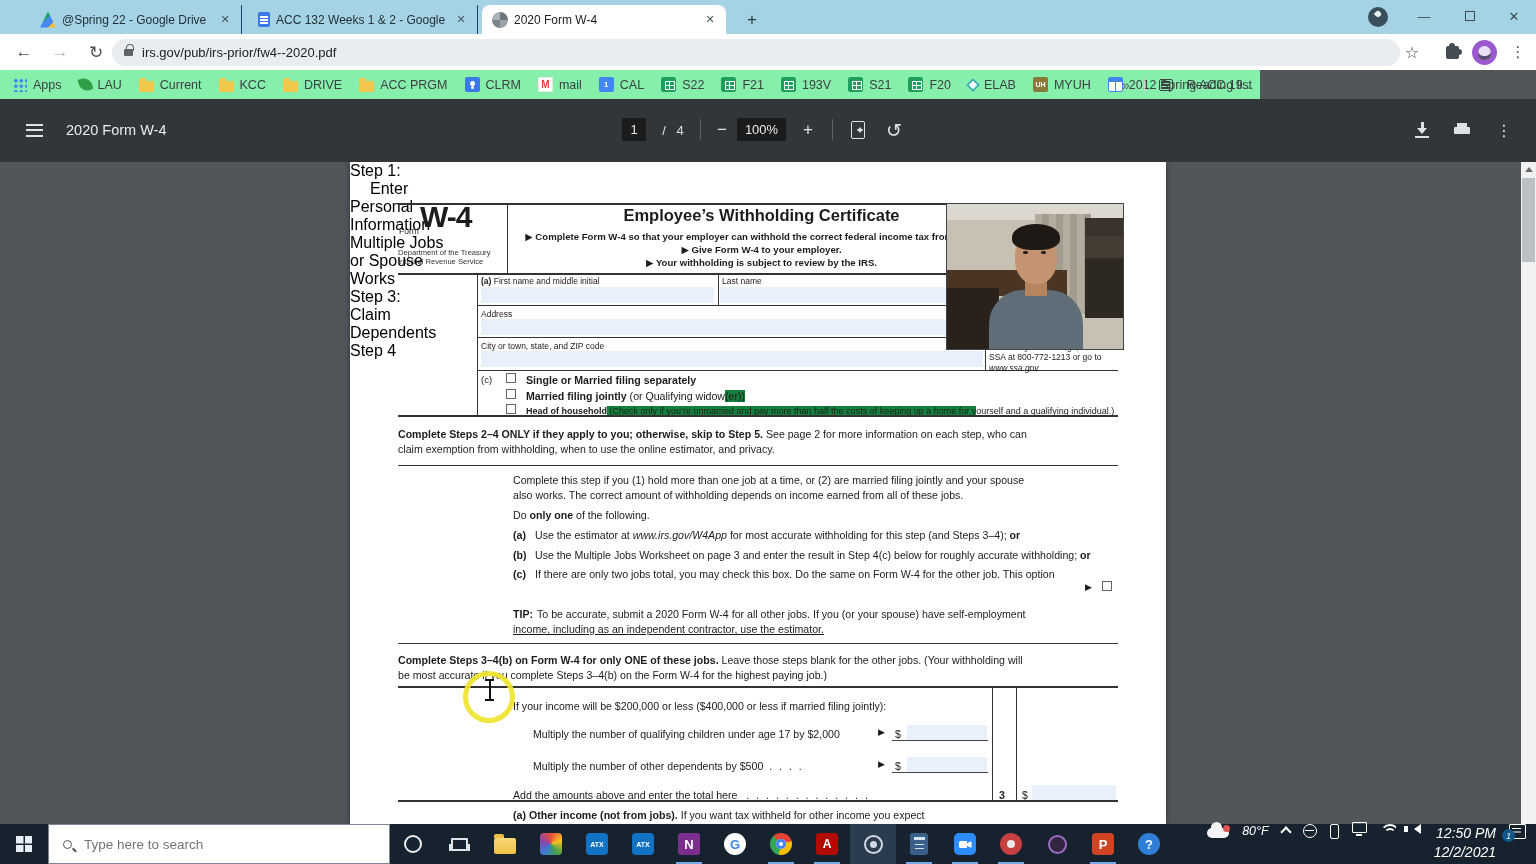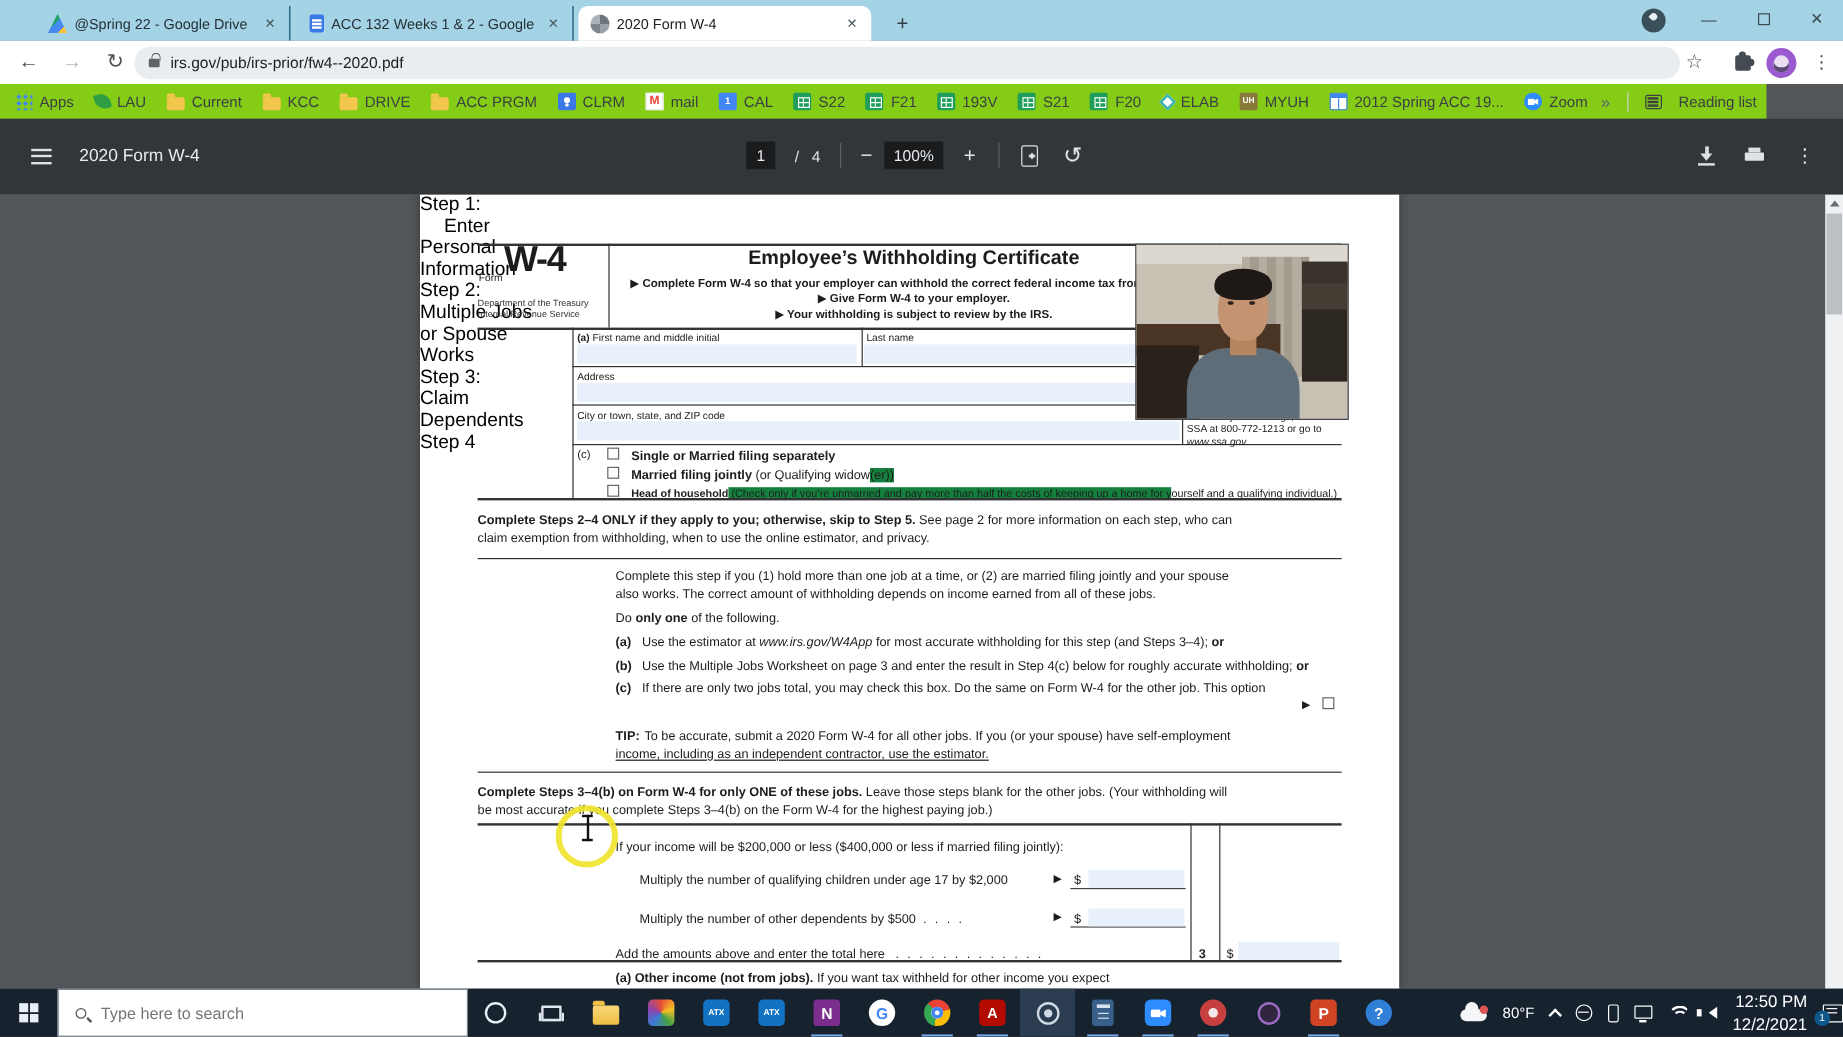"Apps" #bmbar { background: #84cc16 -> #86efac; width: 1472px -> 1260px }
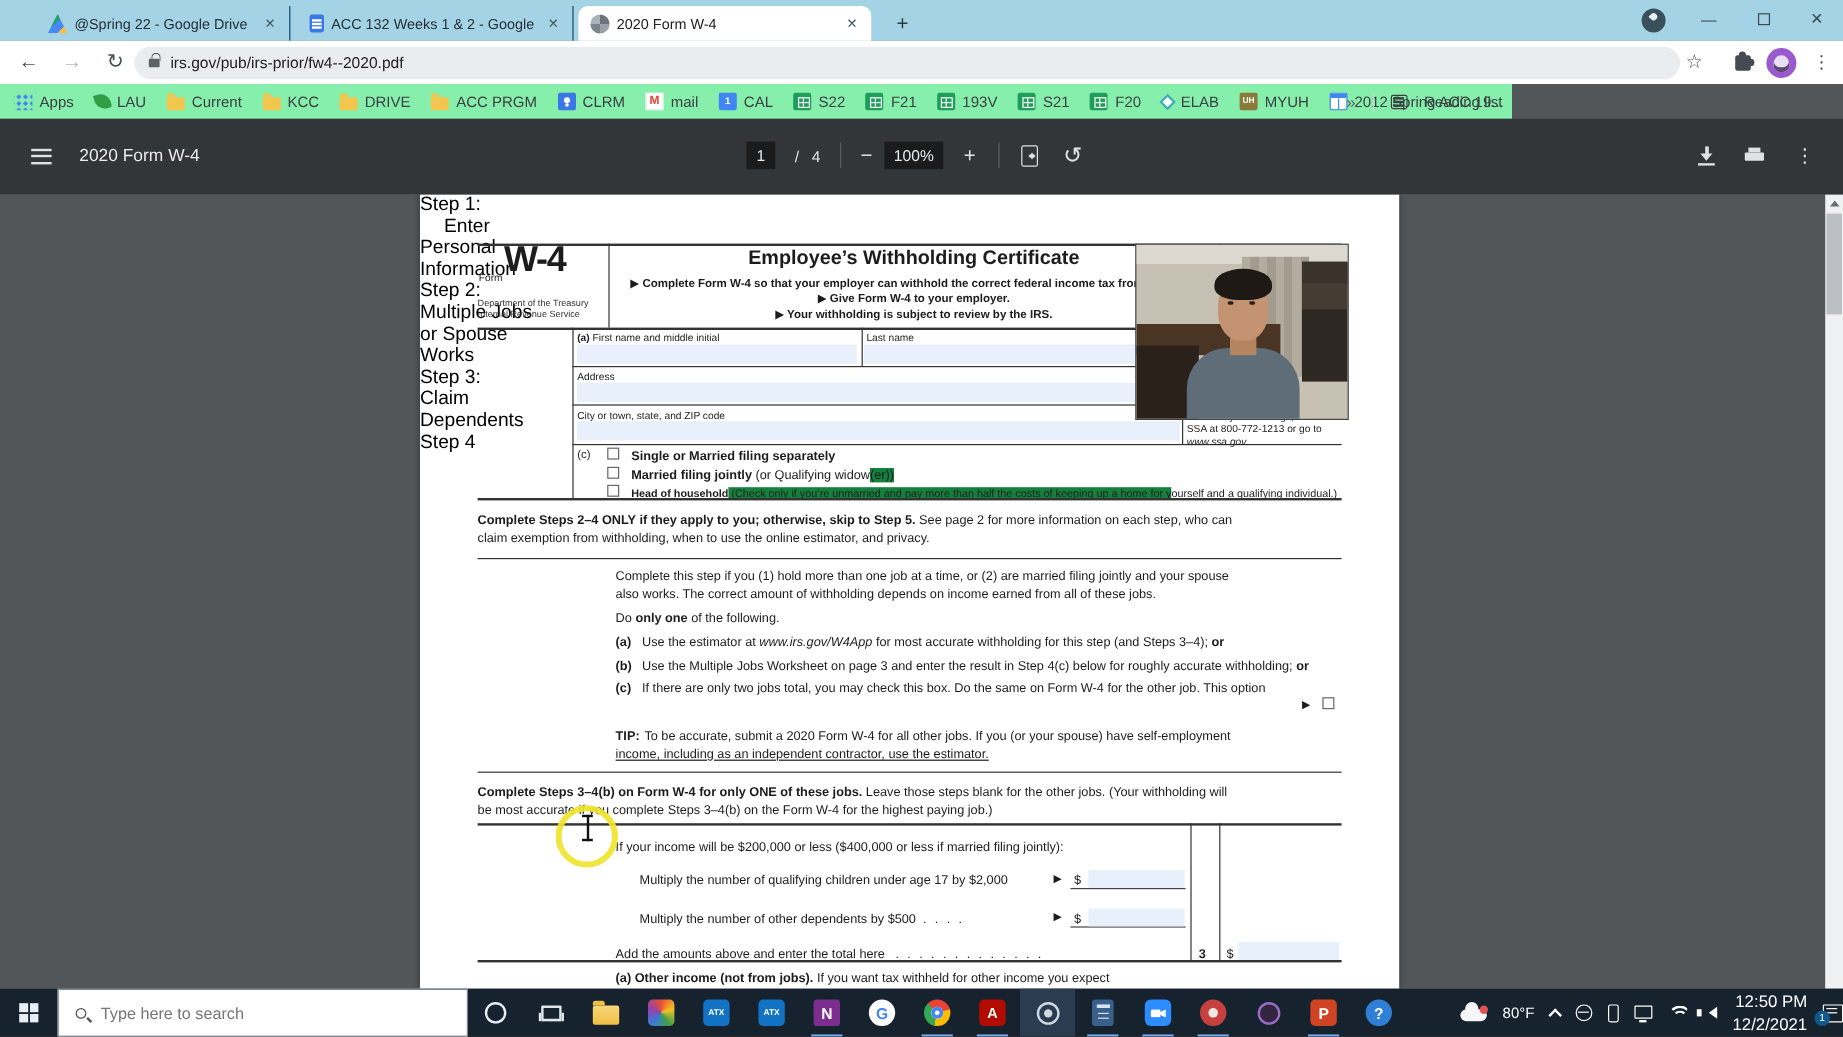"Step 2:" div.lbl { html: <div>Step 2:</div> -> none }
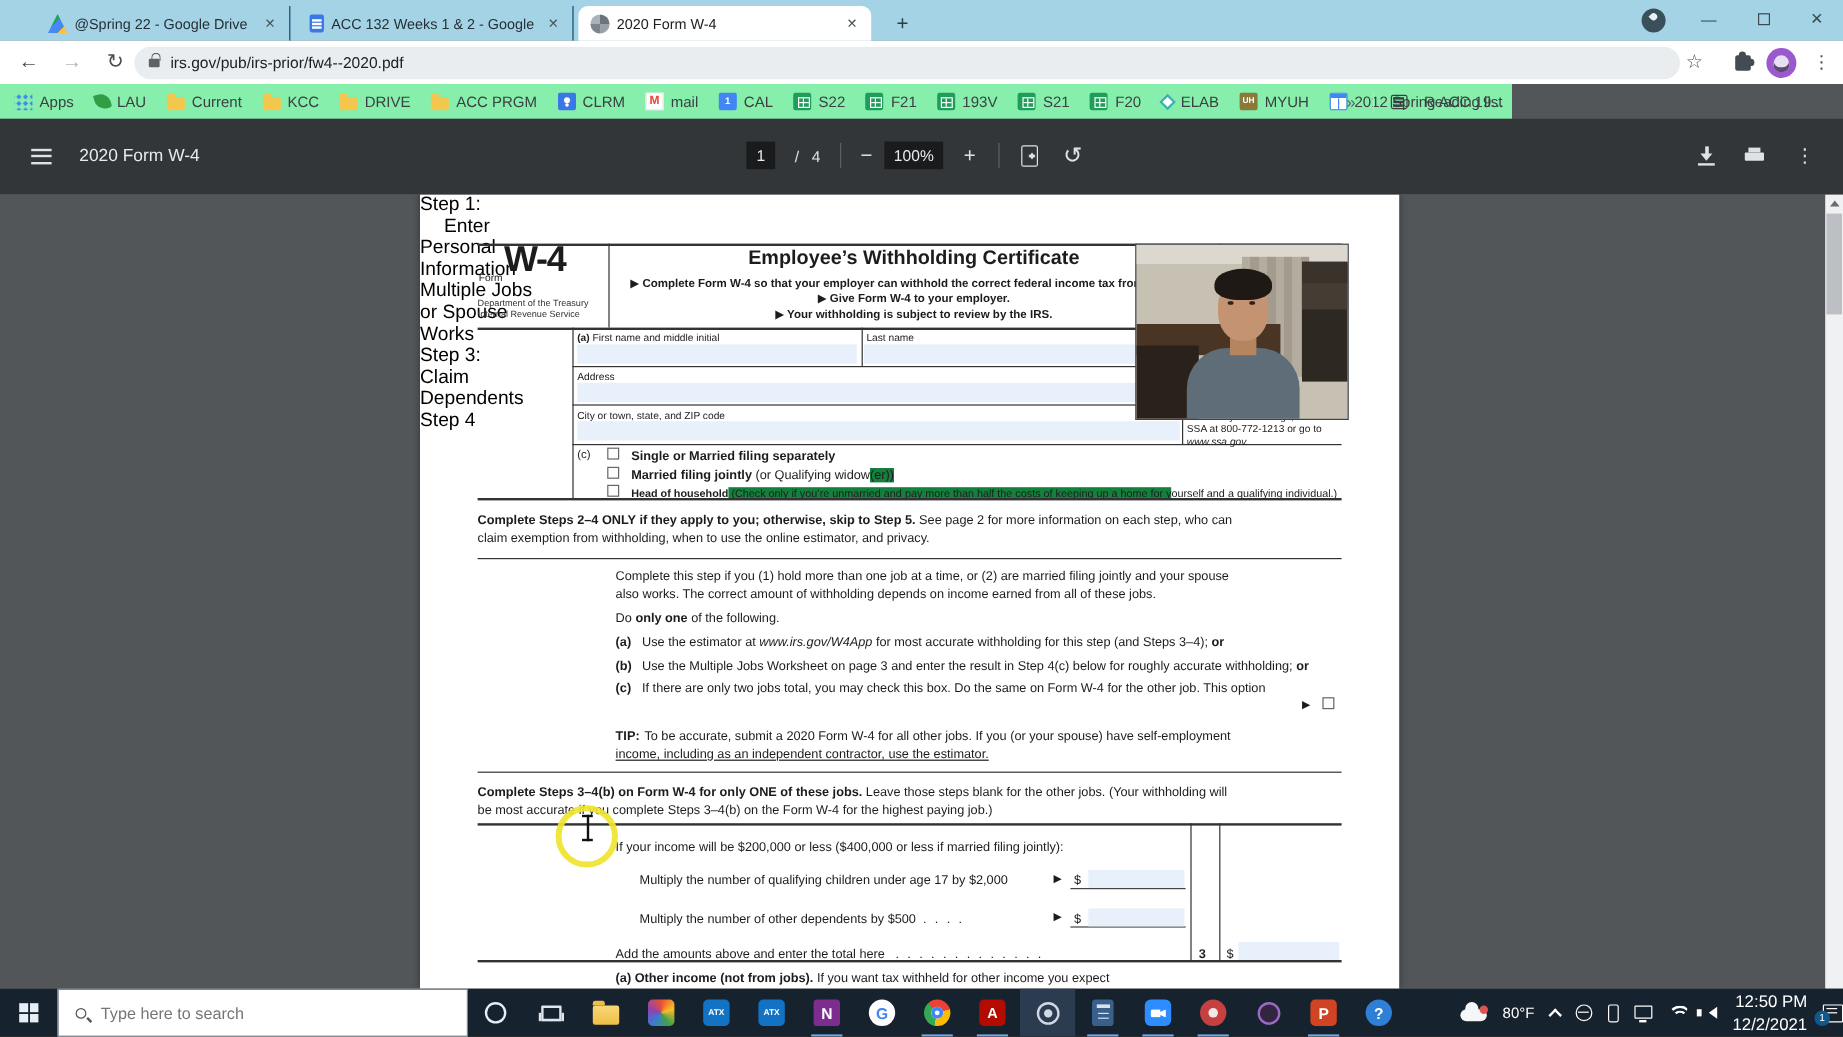"80°F" #tray { align-items: center -> none; font-style: none -> italic; padding-right: none -> 10px }
